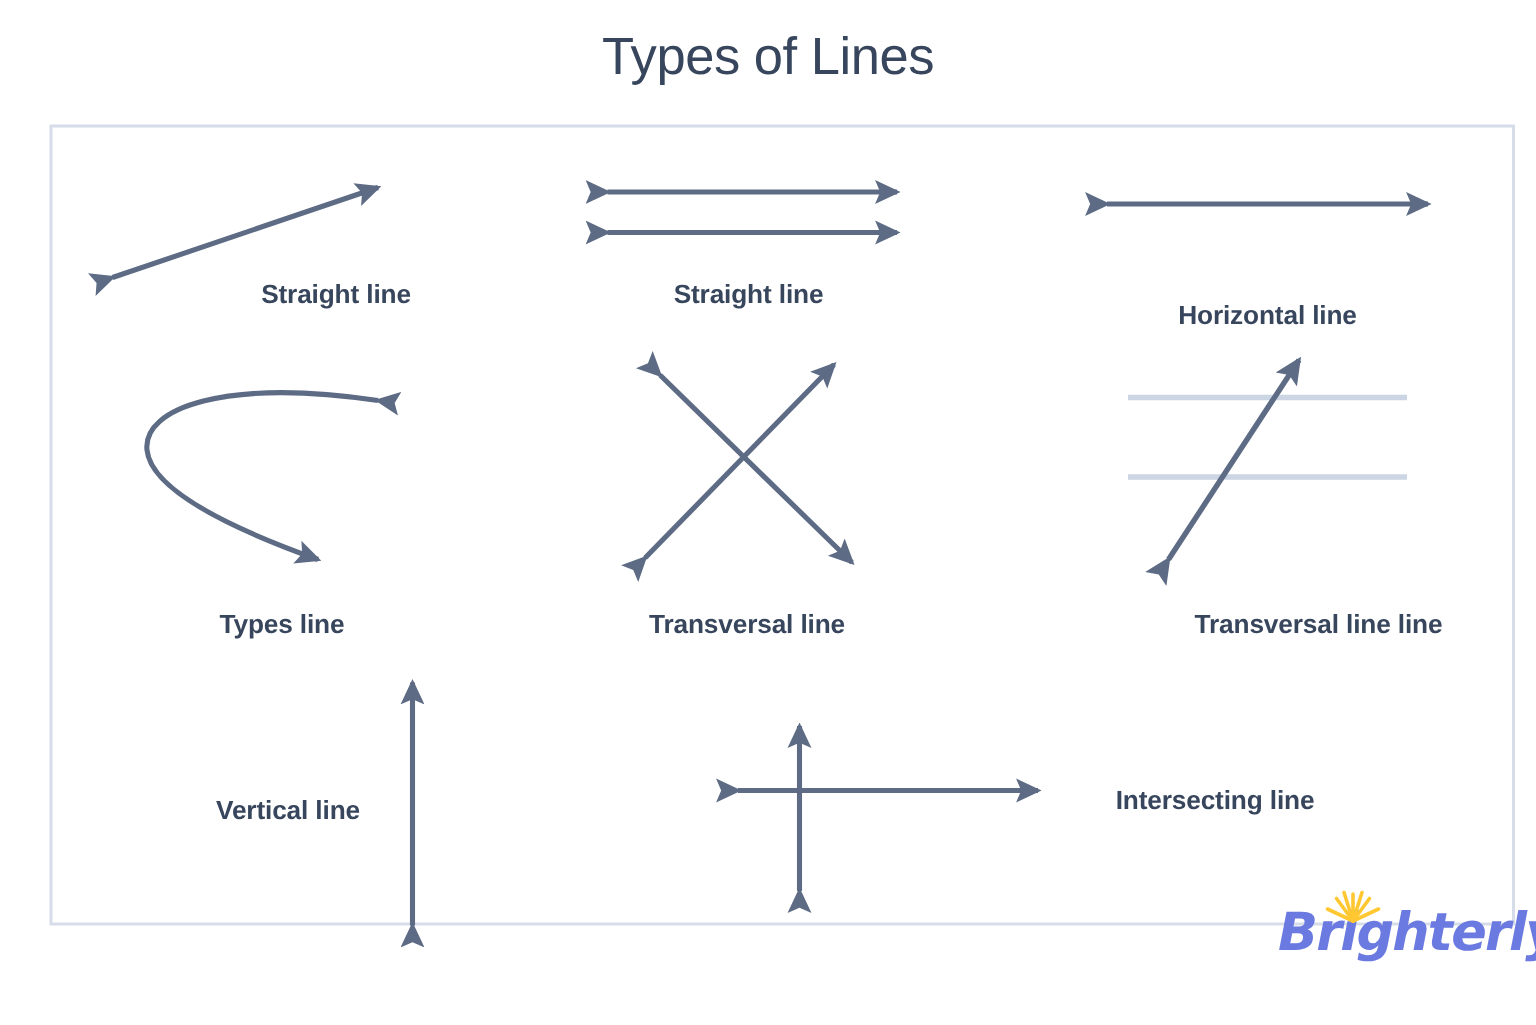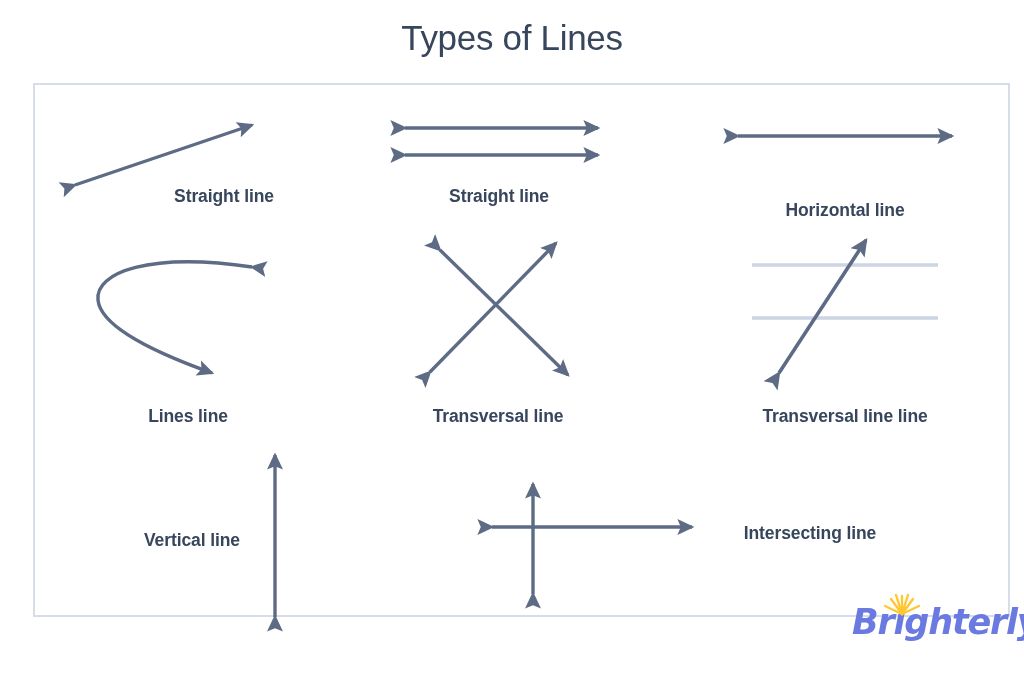"Lines line" div.fig-label { text: Lines -> Types }
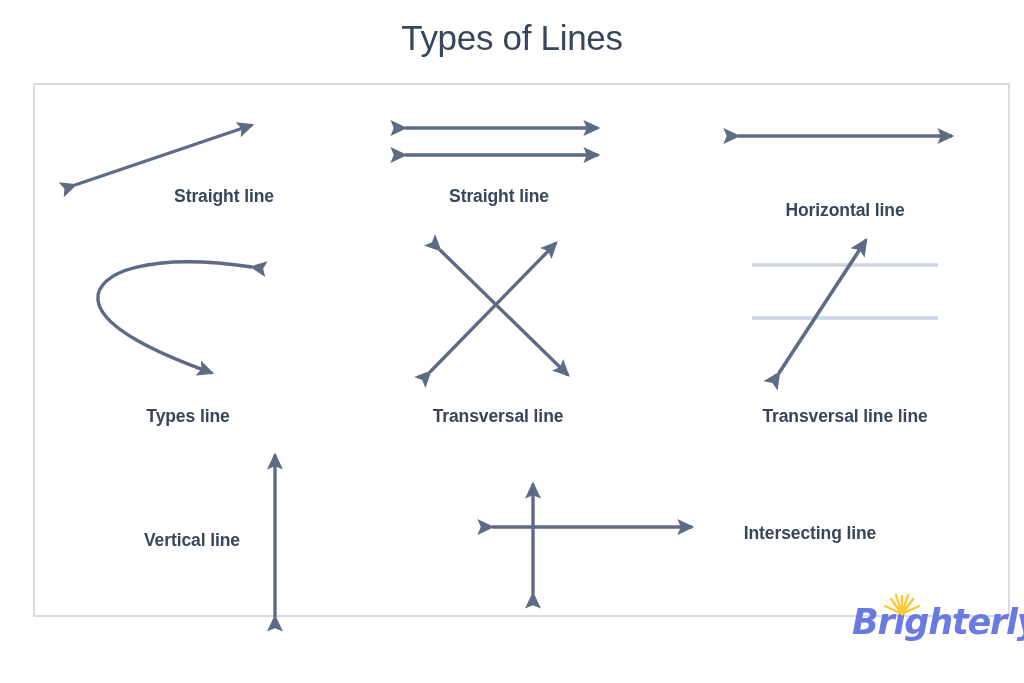"Transversal line line" div.fig-label { left: 845px -> 879px }
